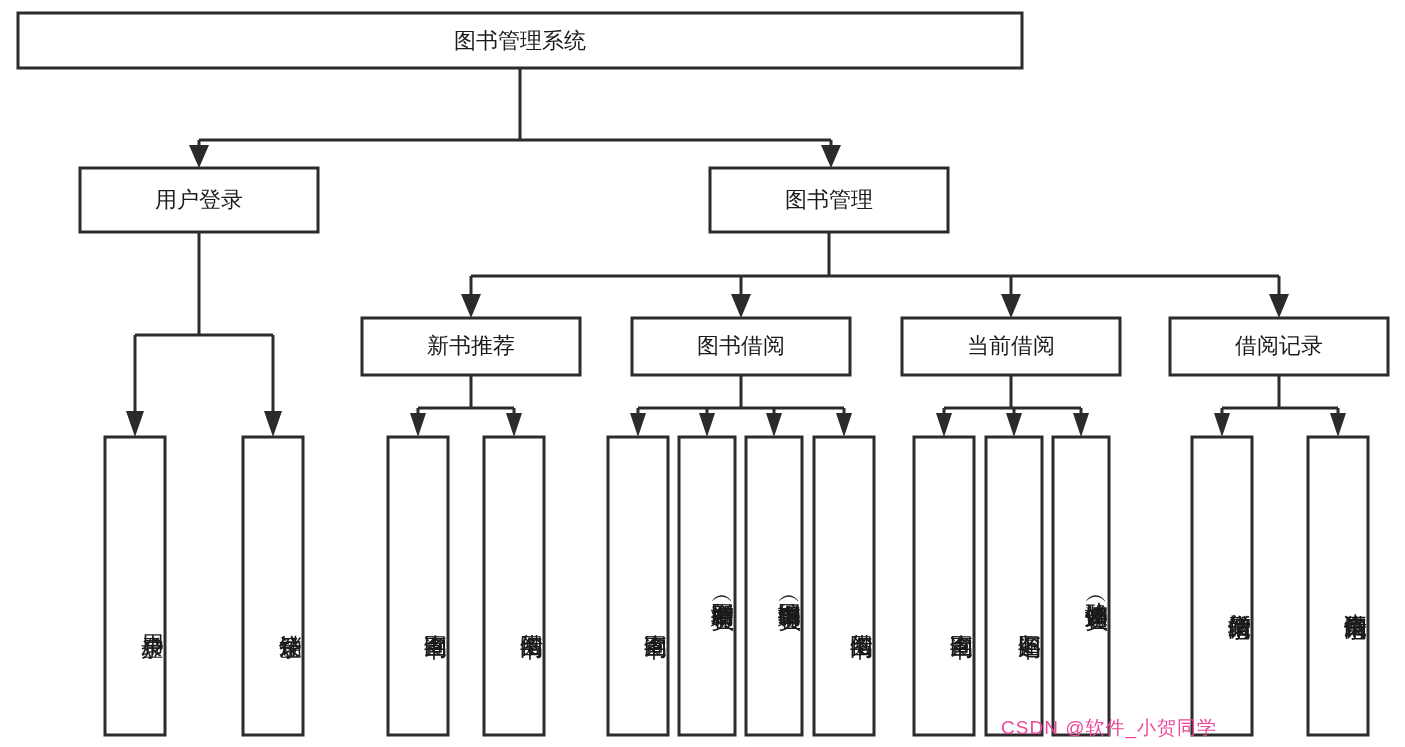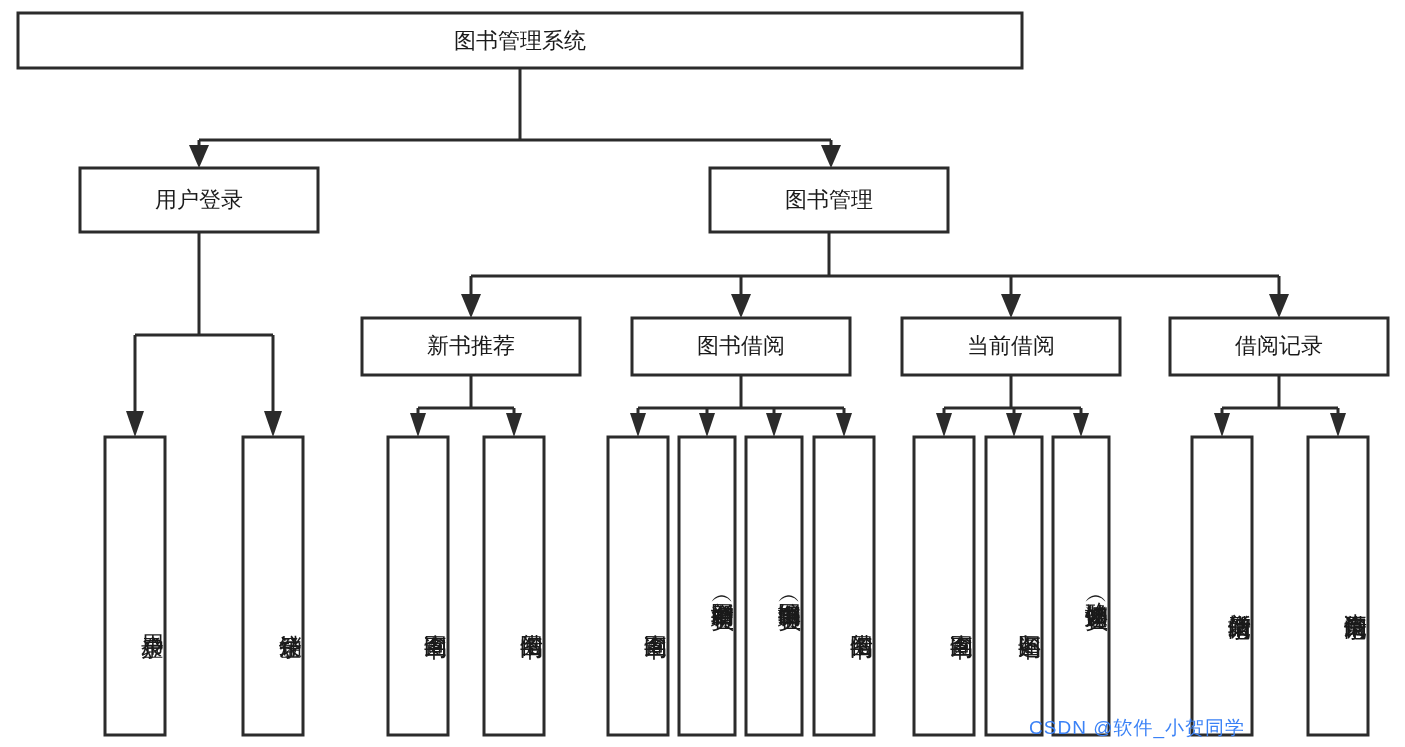"图书管理系统" #diagram-root { padding-left: 28px -> none }
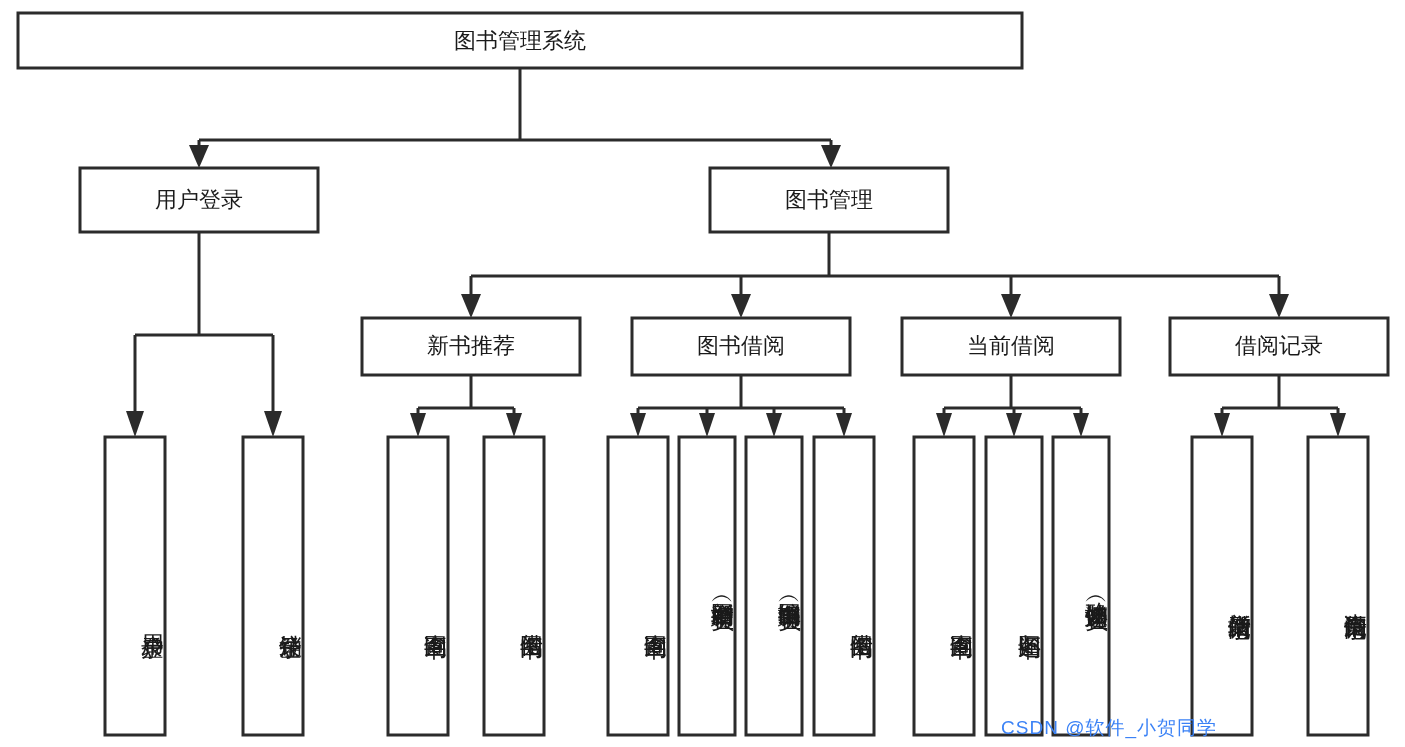"CSDN @软件_小贺同学" .watermark { color: #3b82f6 -> #ec4899 }
